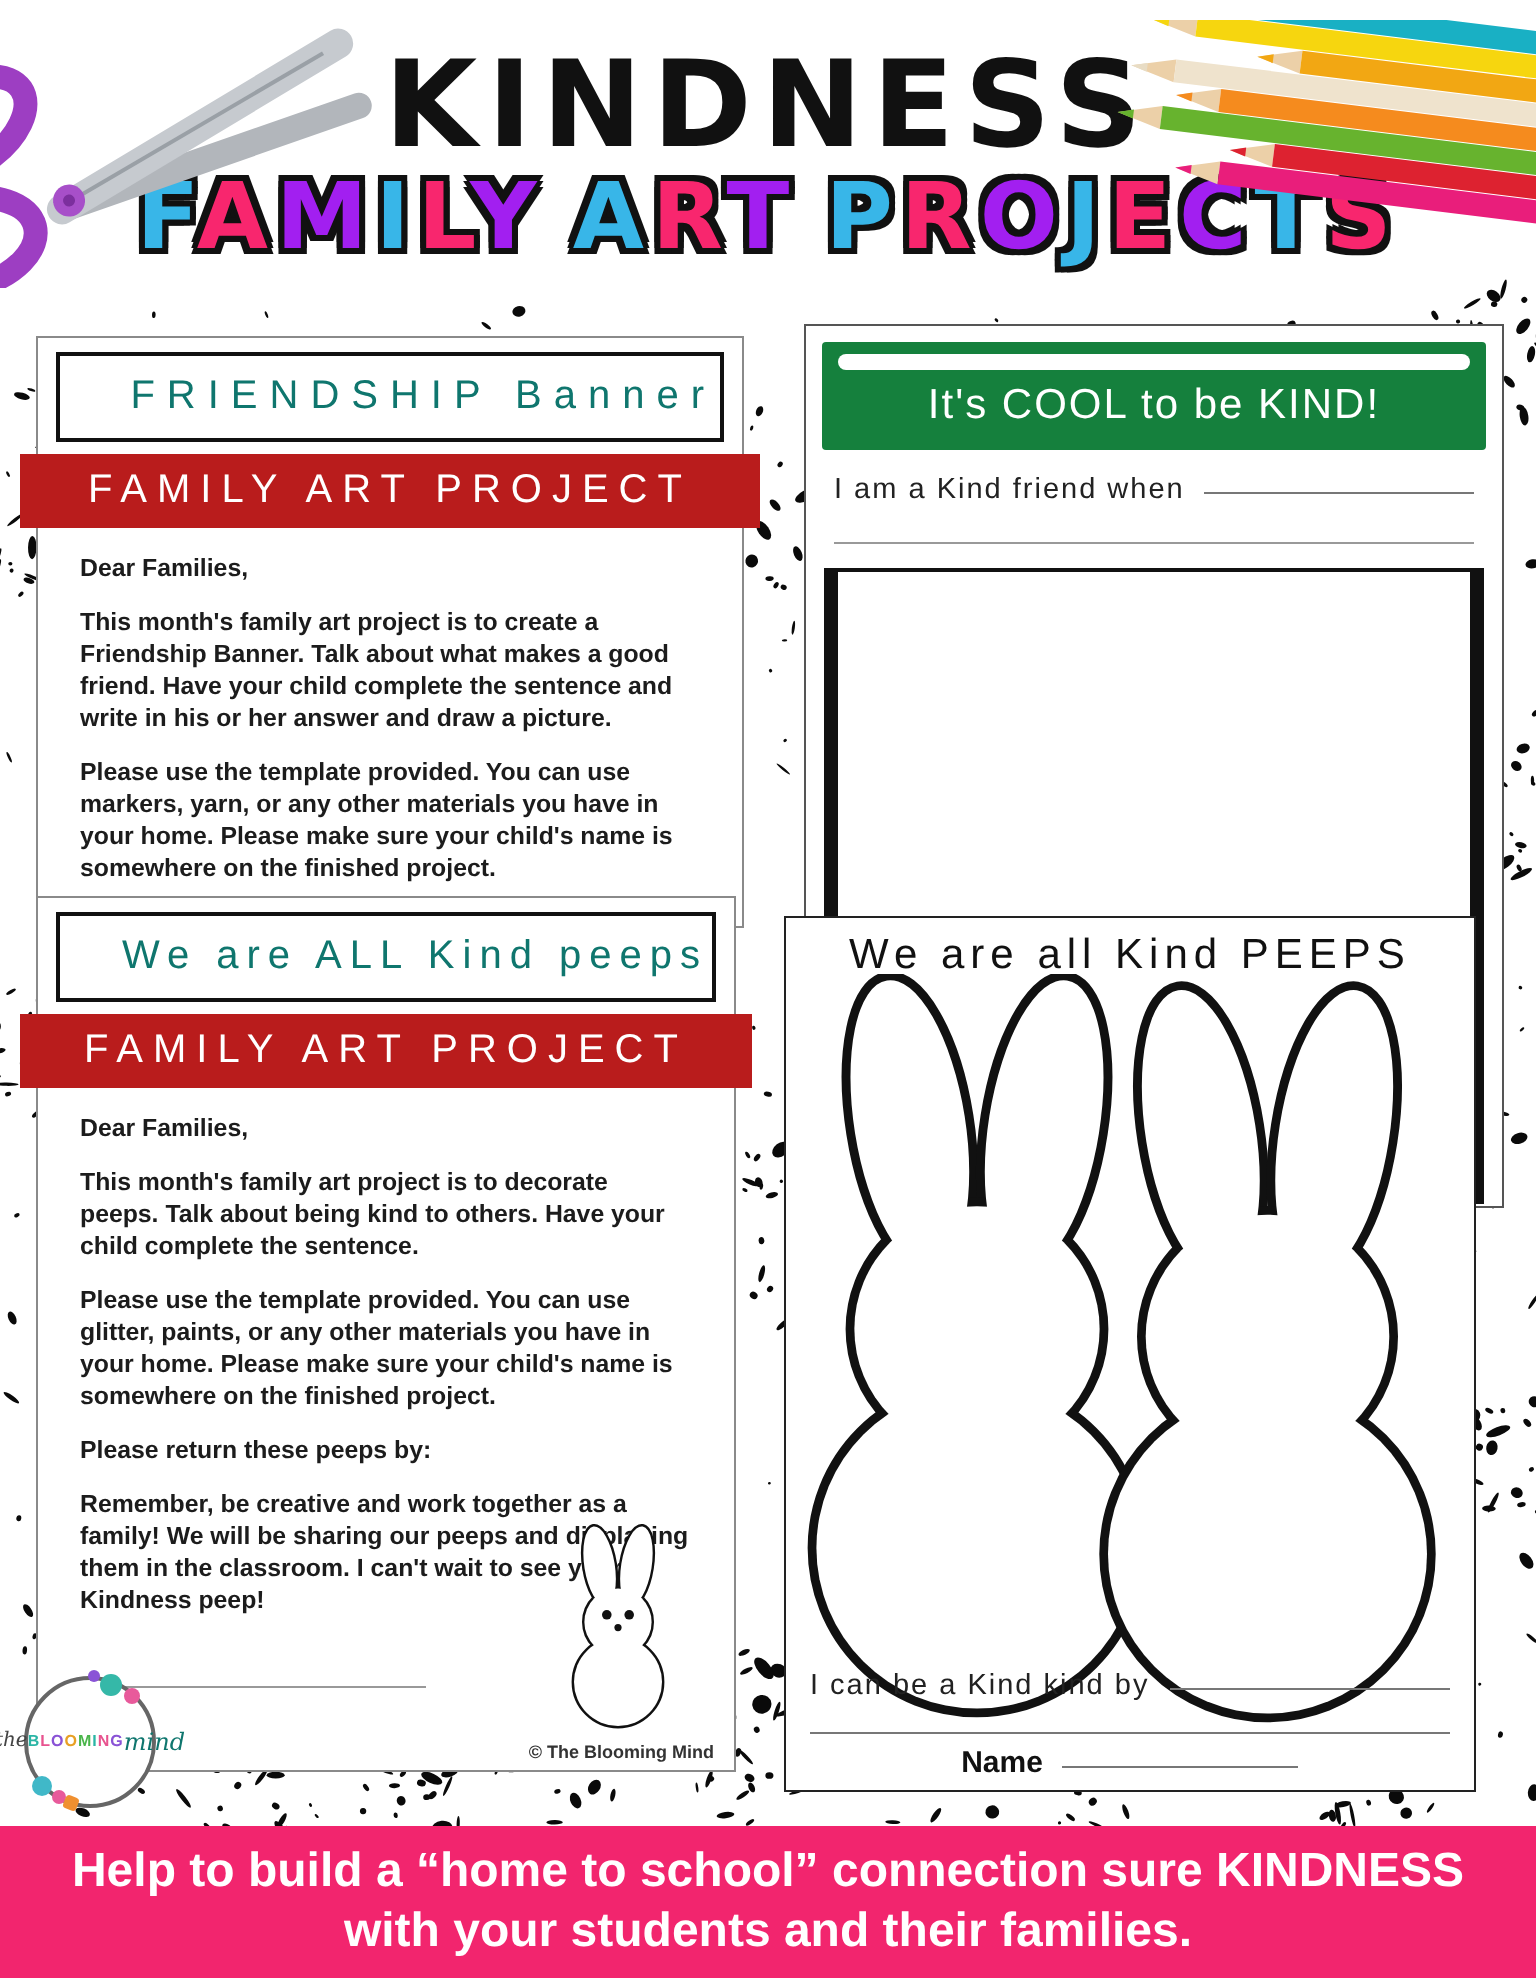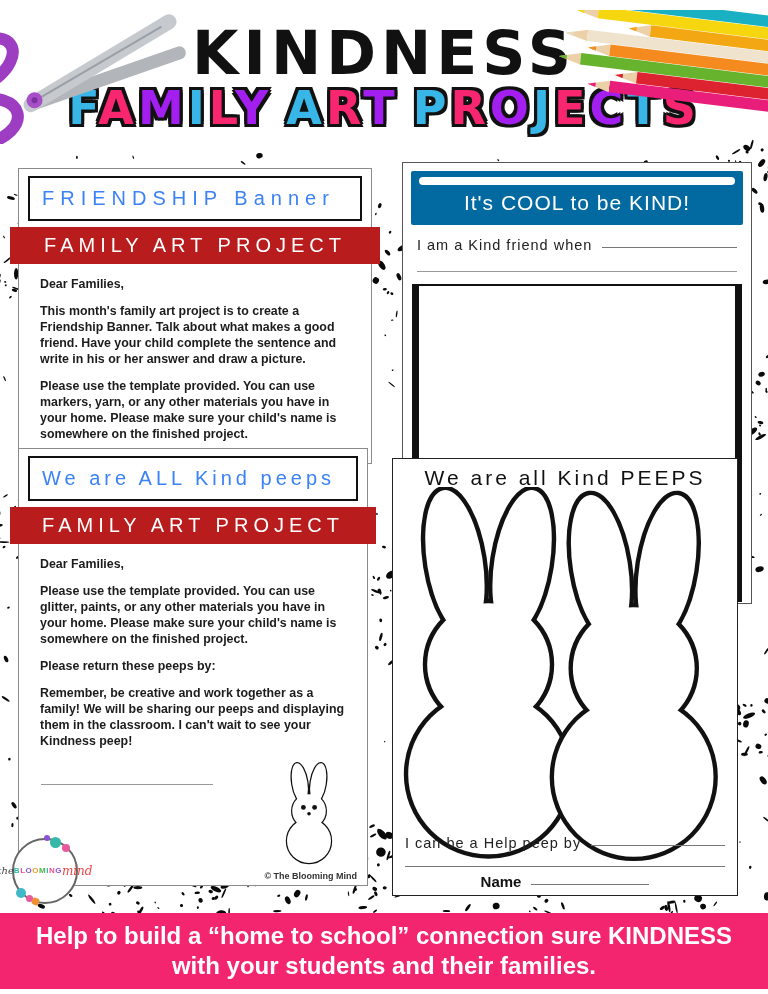"FRIENDSHIP Banner" .title-box { color: #3b82f6 -> #0f766e; padding: 9px 12px -> 9px 2px; text-align: left -> right }
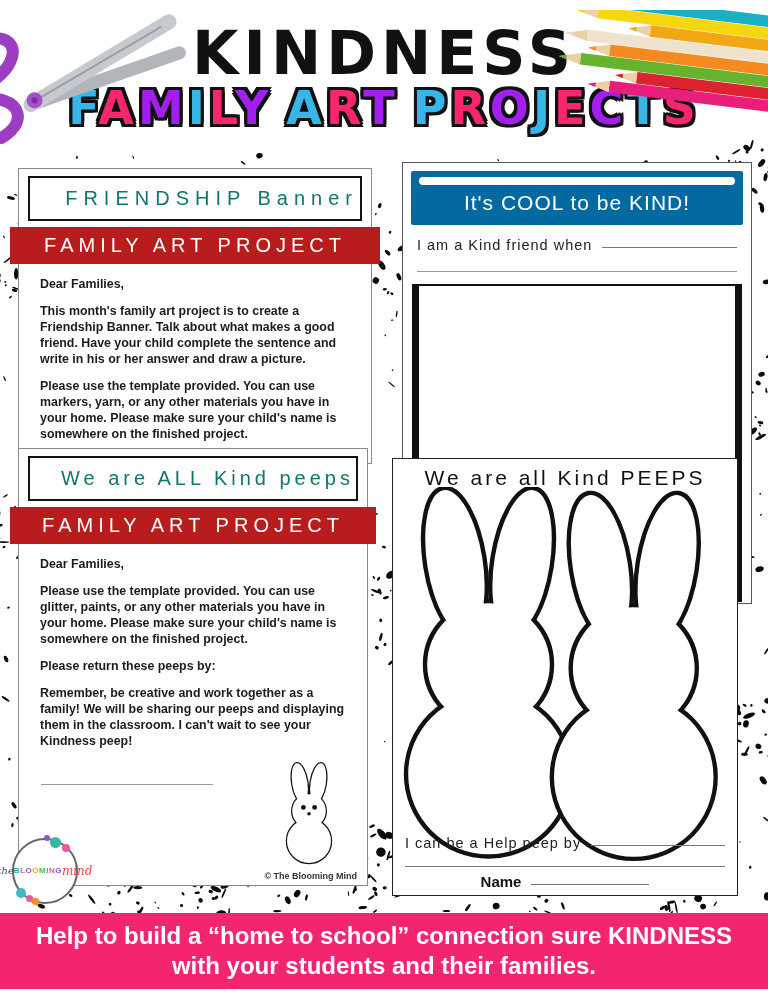"It's COOL to be KIND!" .cool-header { background: #0369a1 -> #15803d }
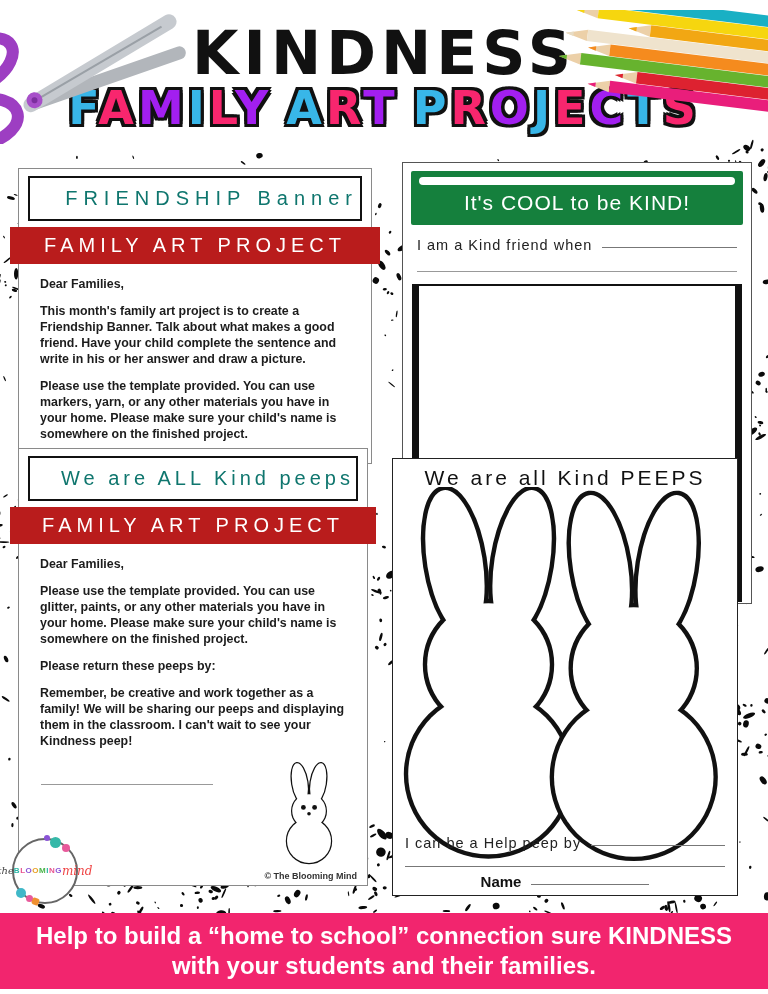"This month's family art project is to decorate" p { html: none -> <p>This month's family art project is to decorate peeps. Talk about being kind to others. Have your child complete the sentence.</p> }
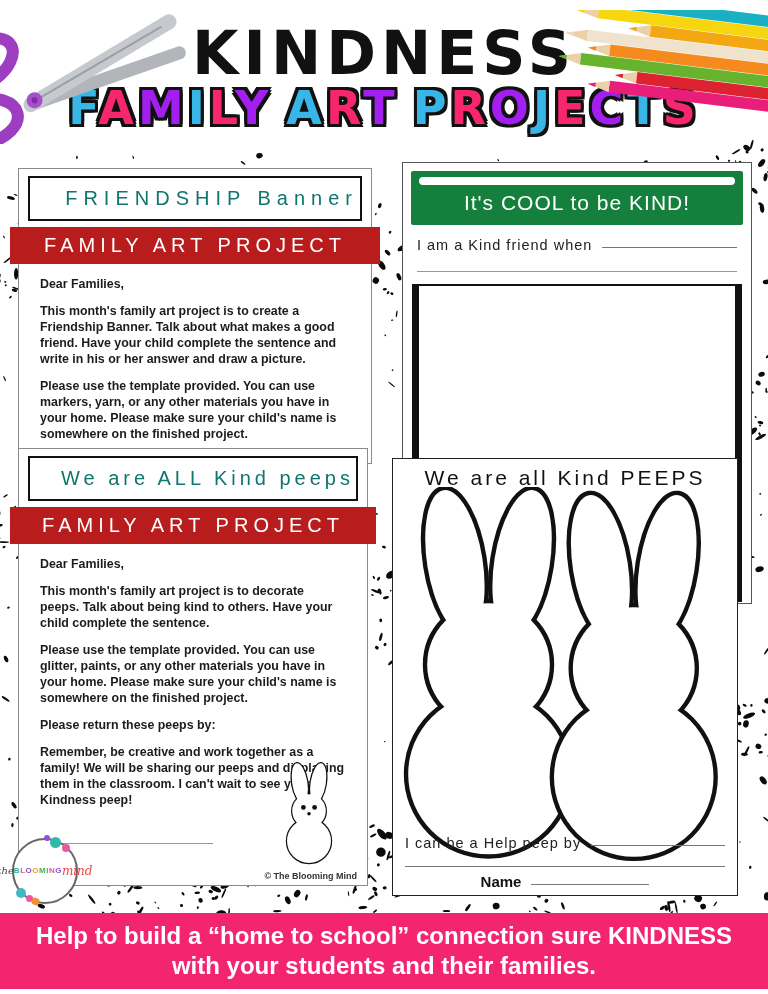"I can be a Help" span { text: Help peep -> Kind kind }
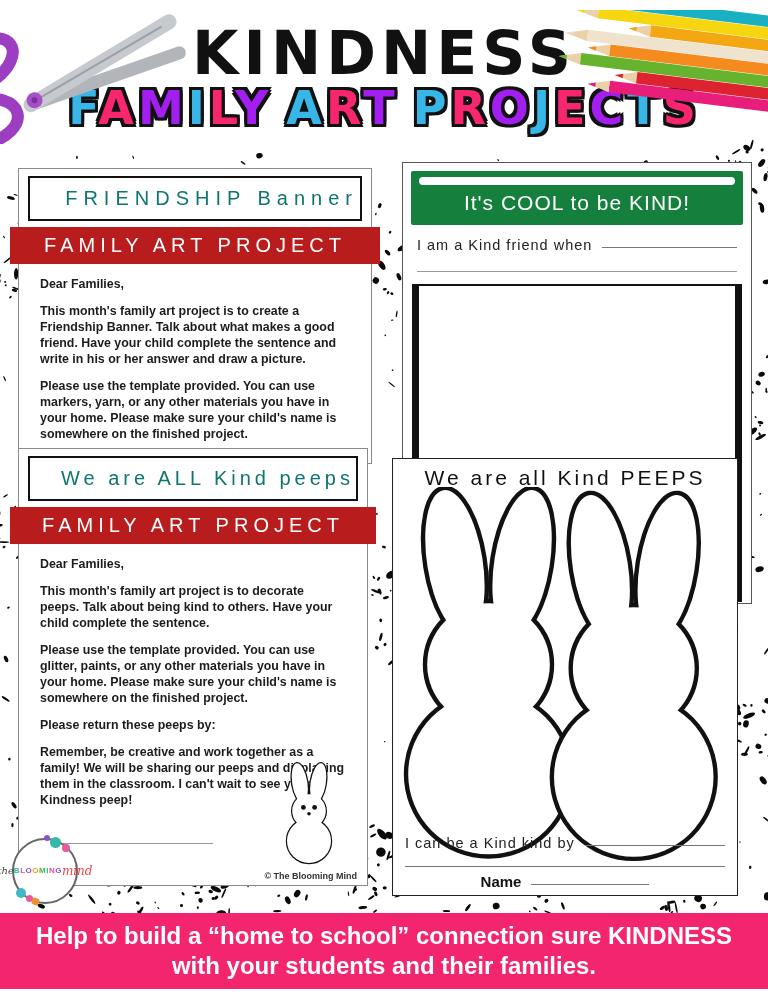"mind" .logo-mind { color: #ef4444 -> #0f766e }
